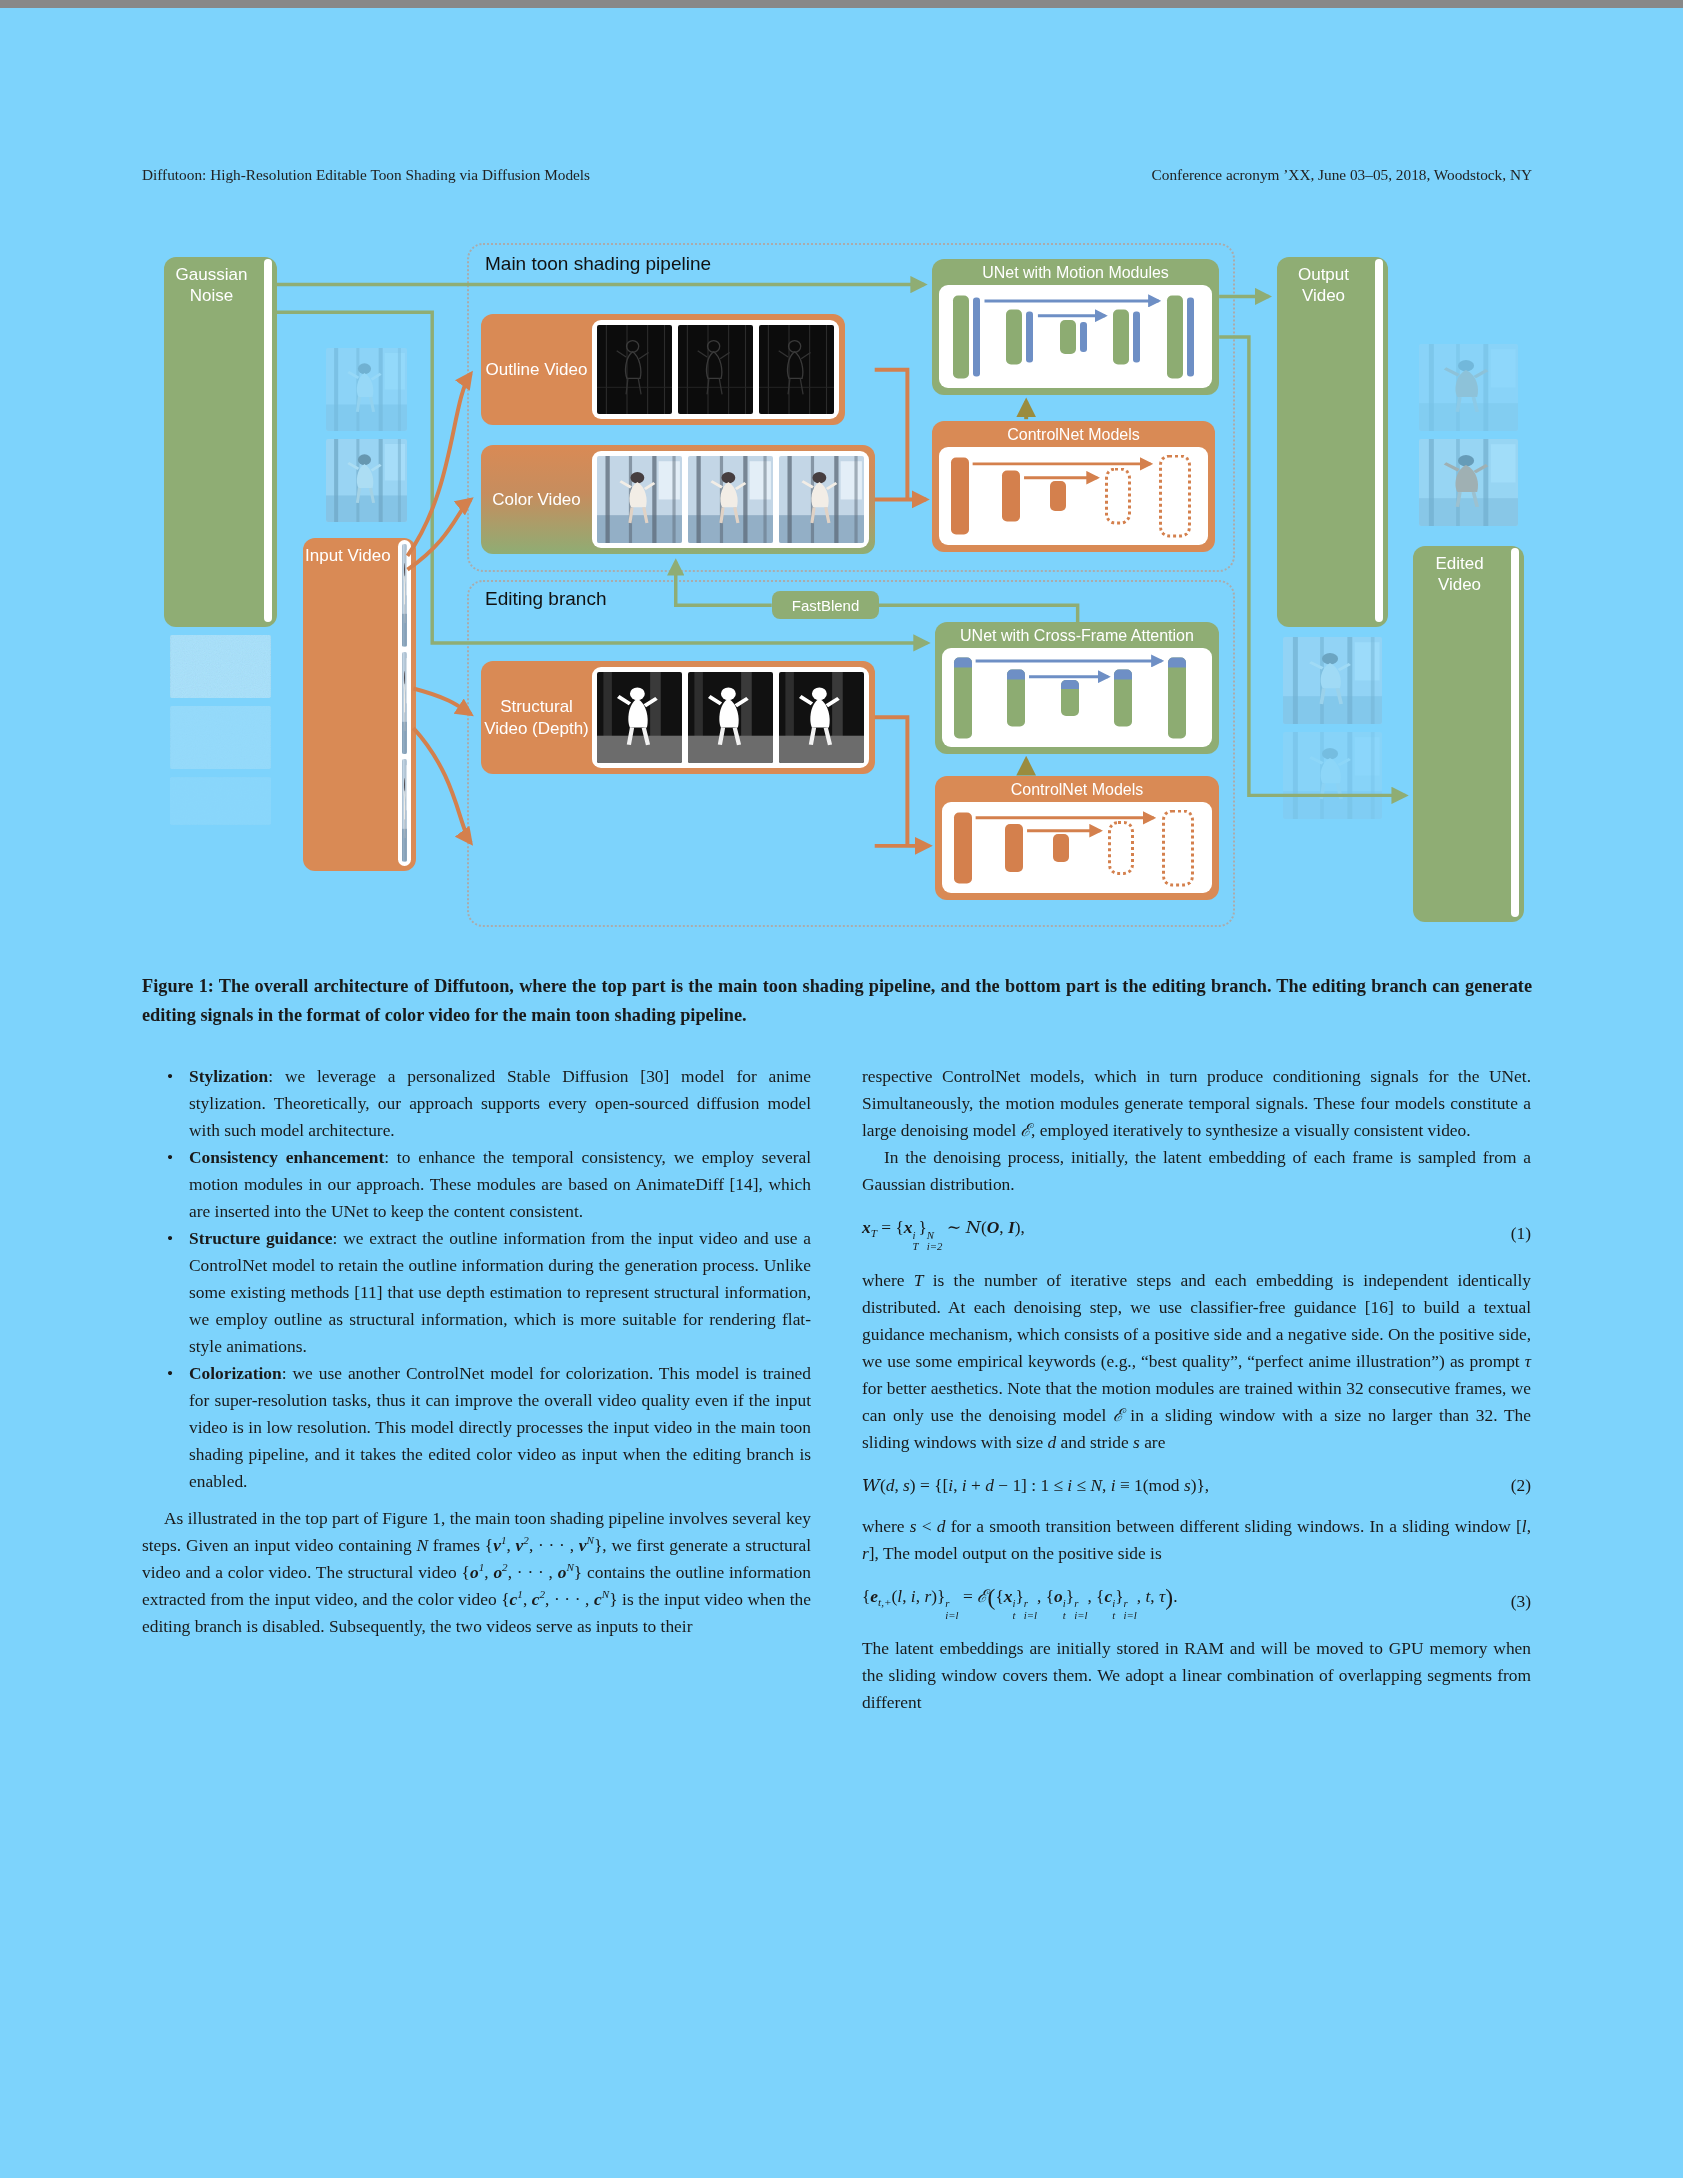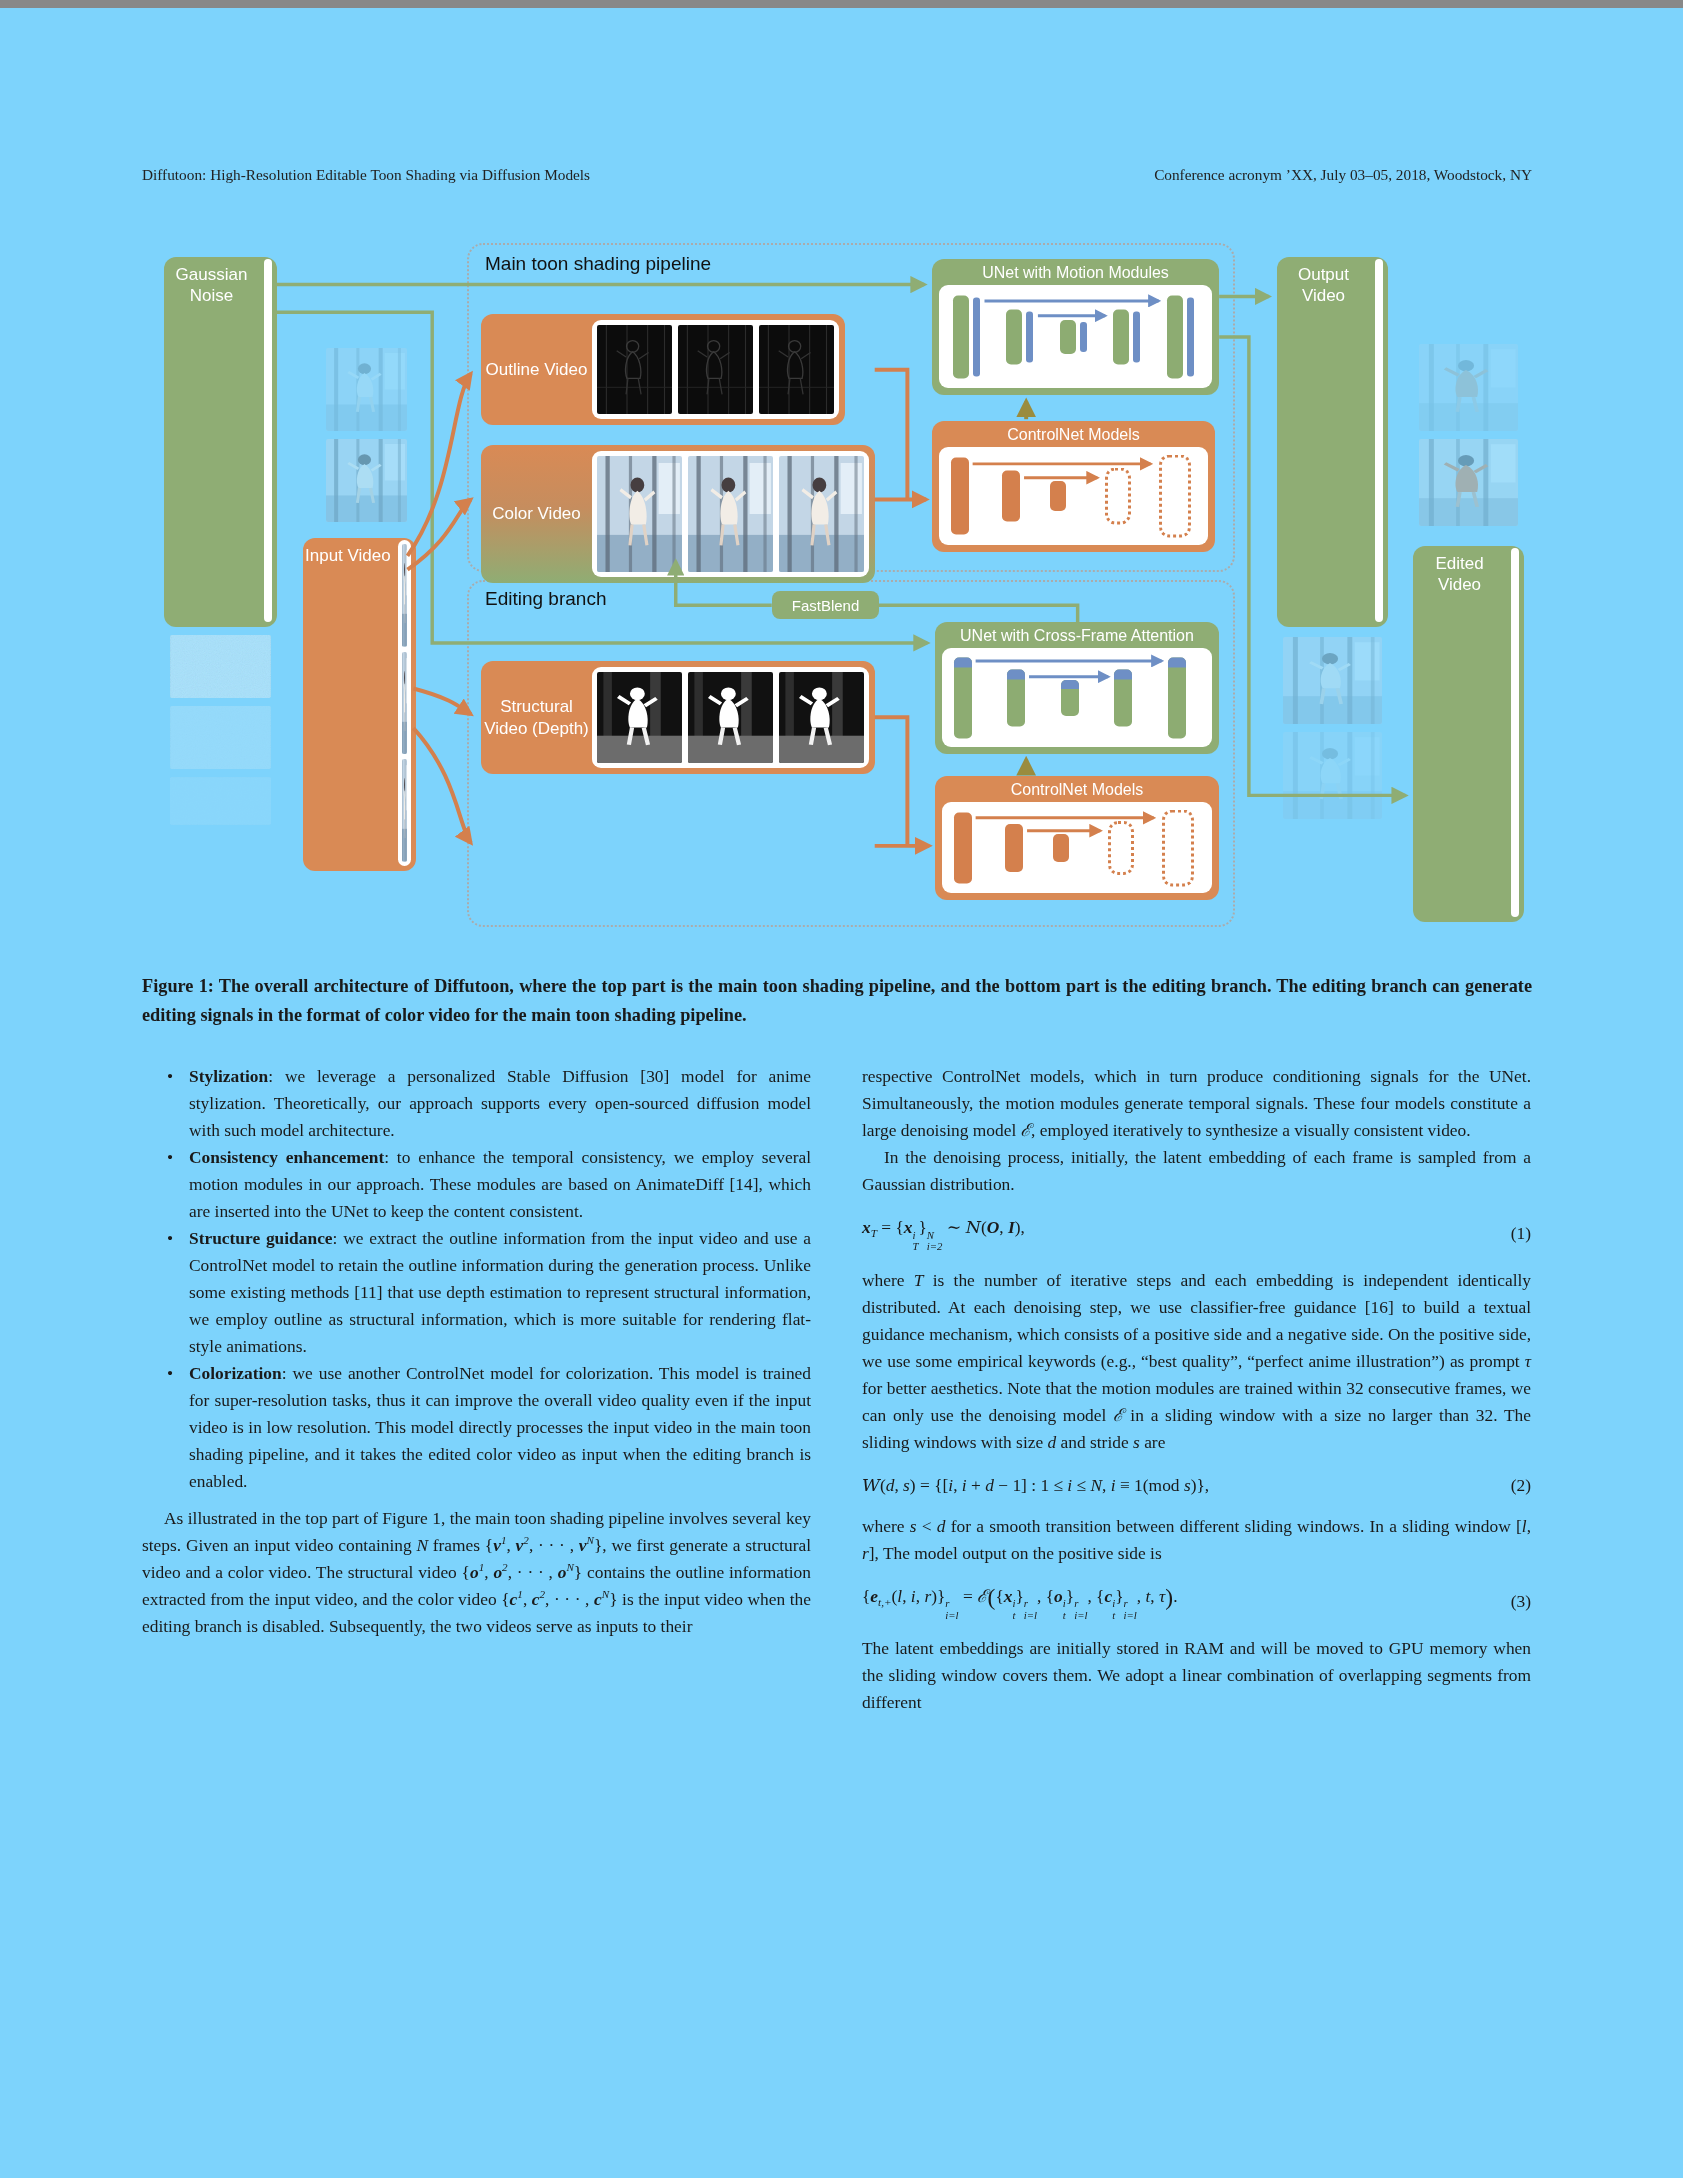"Conference acronym ’XX, July 03–05," span { text: July -> June }
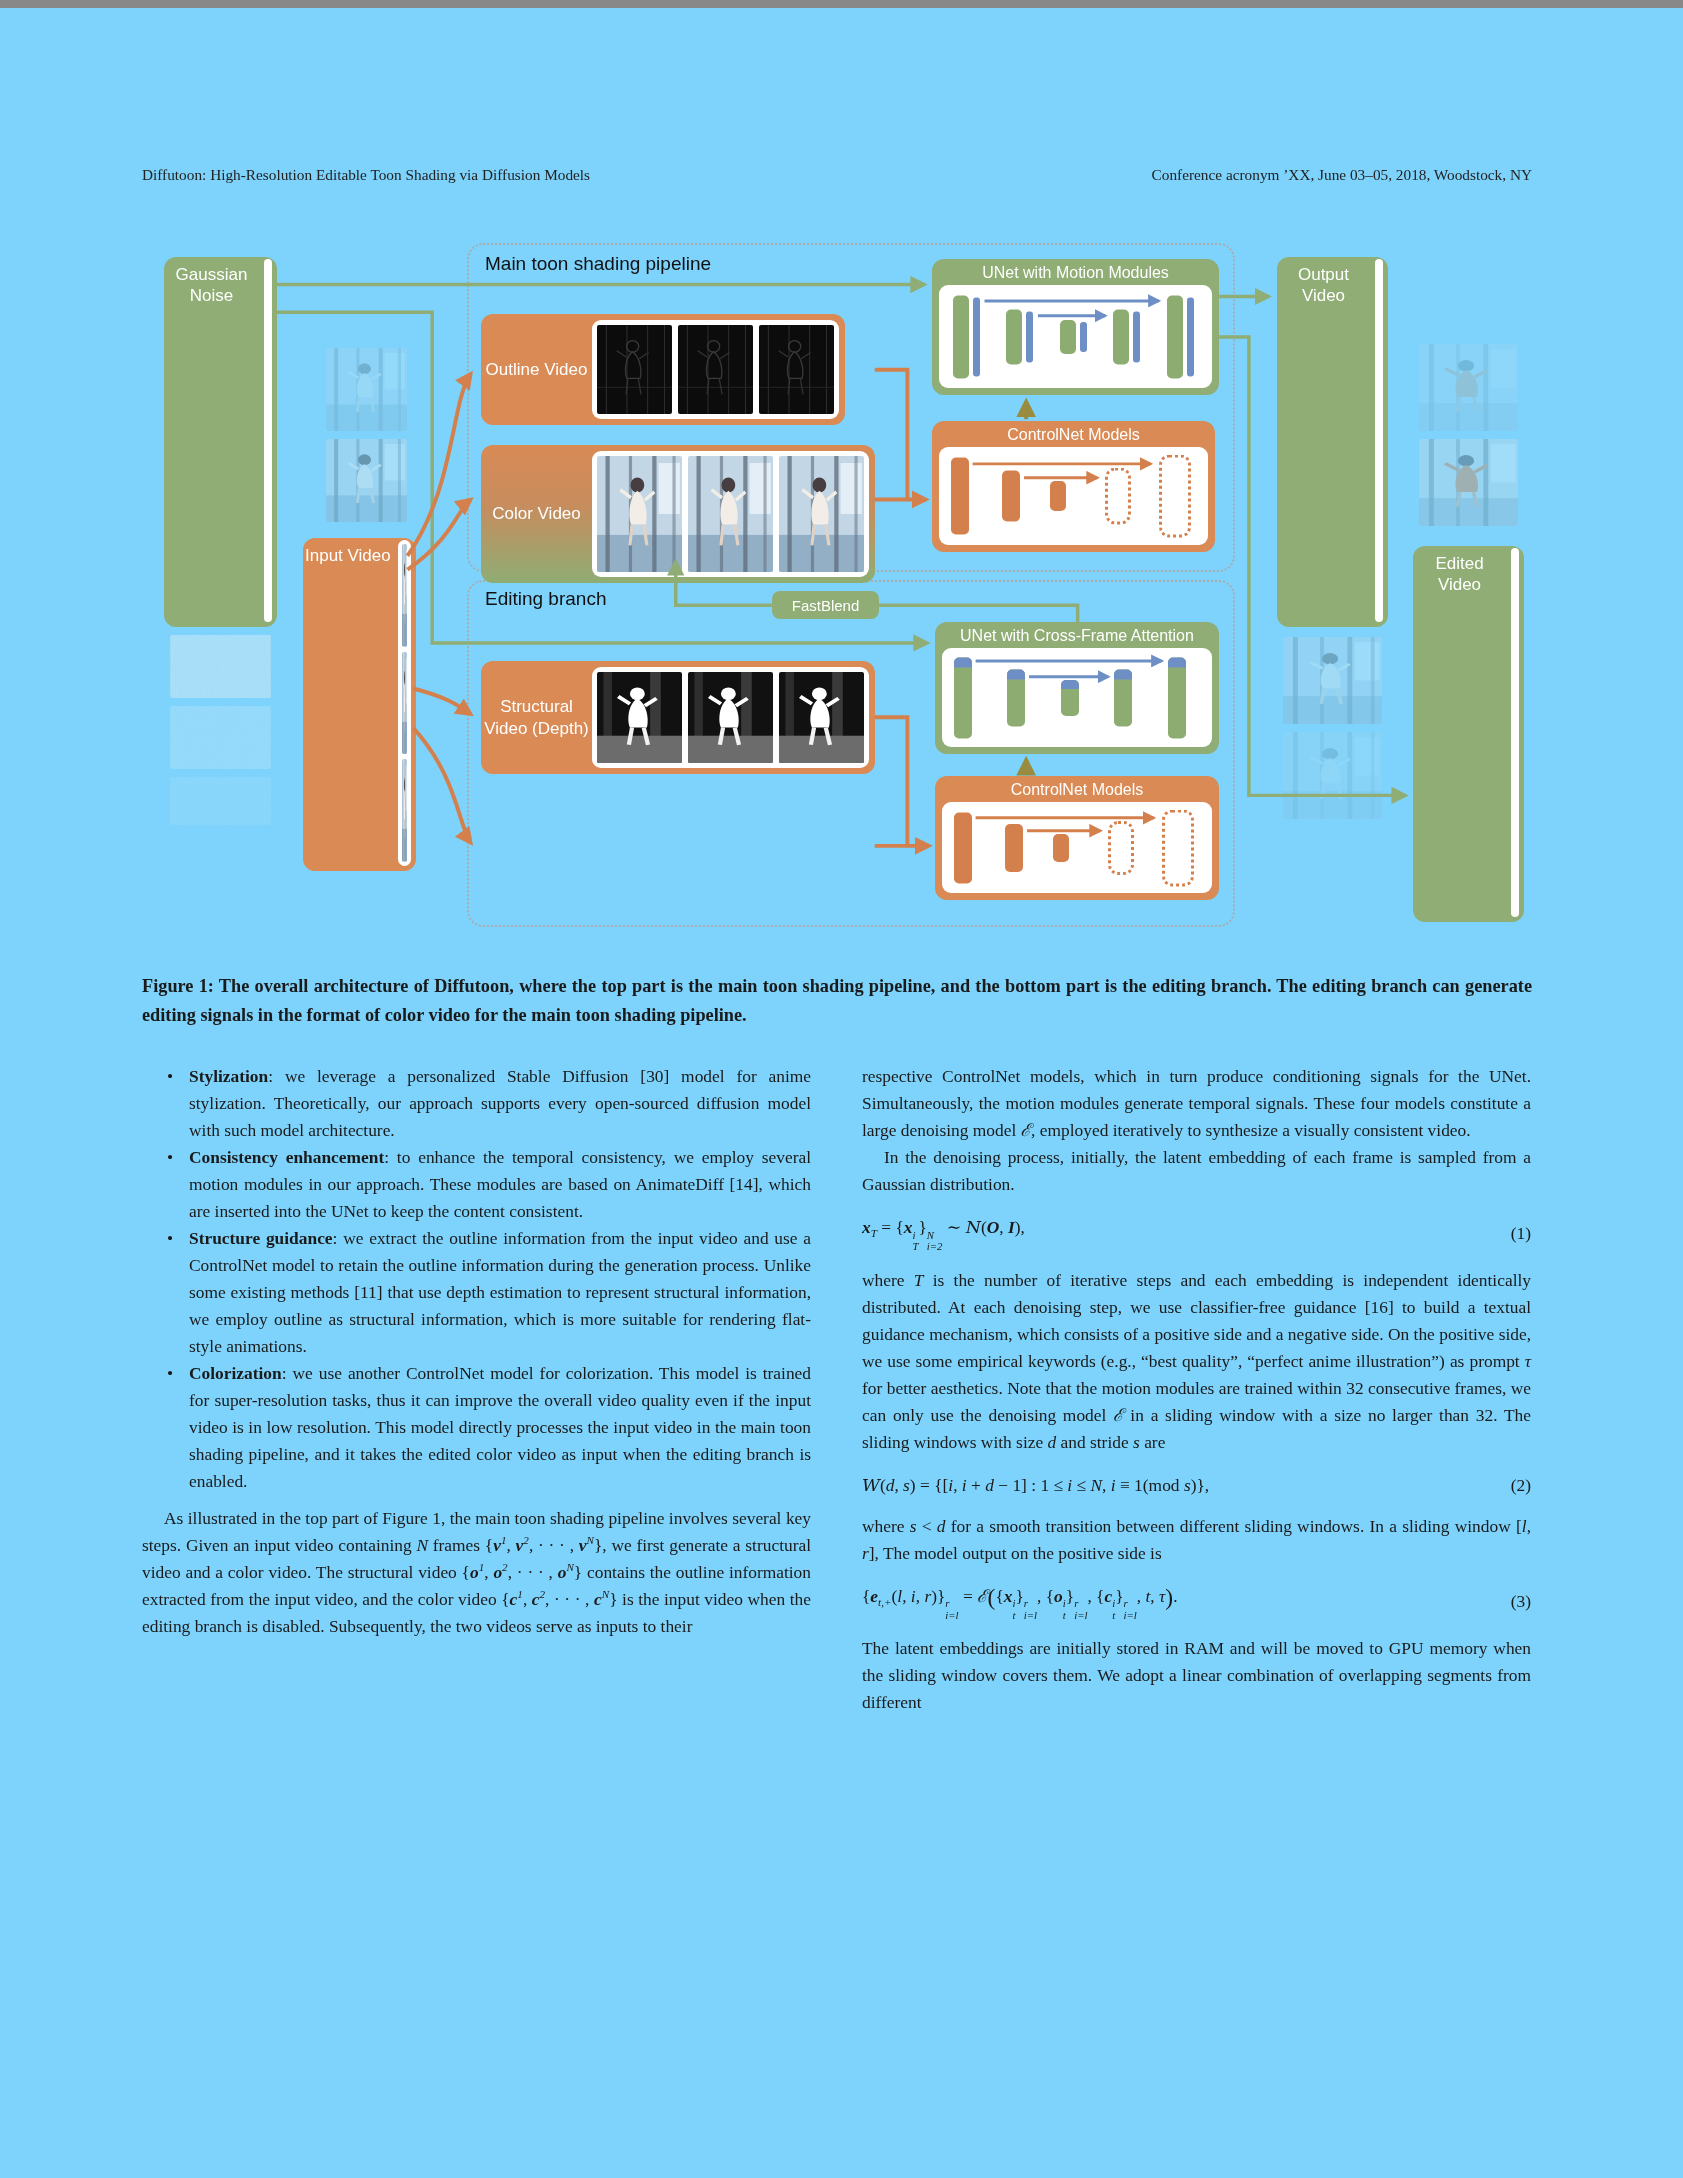"Color Video" div.hbox { height: 138px -> 109px }
